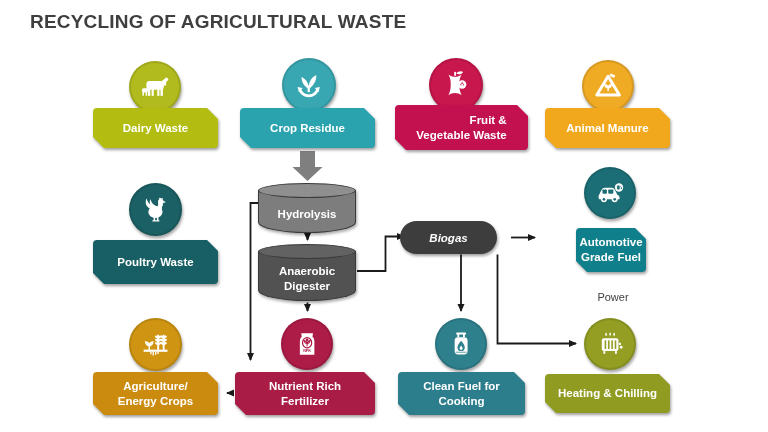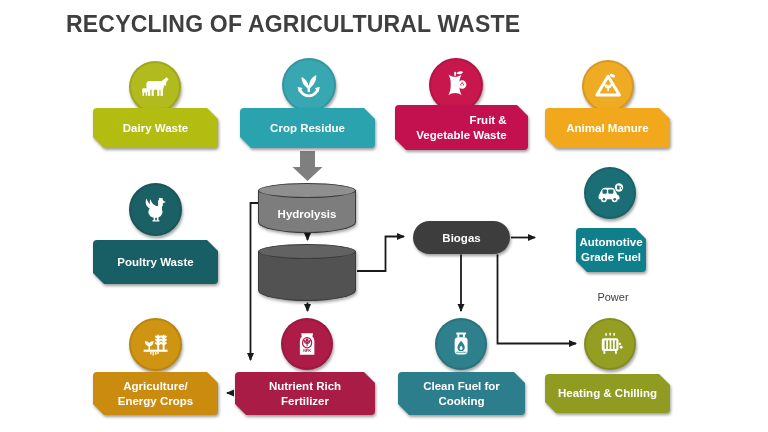"RECYCLING OF AGRICULTURAL WASTE" .title { font-size: 23px -> 19px; margin-left: 36px -> none }
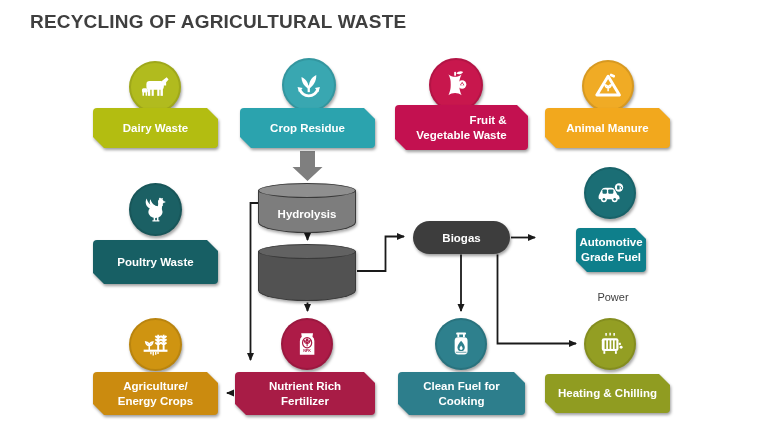"Biogas" .p-biogas { font-style: none -> italic; left: 413px -> 400px }
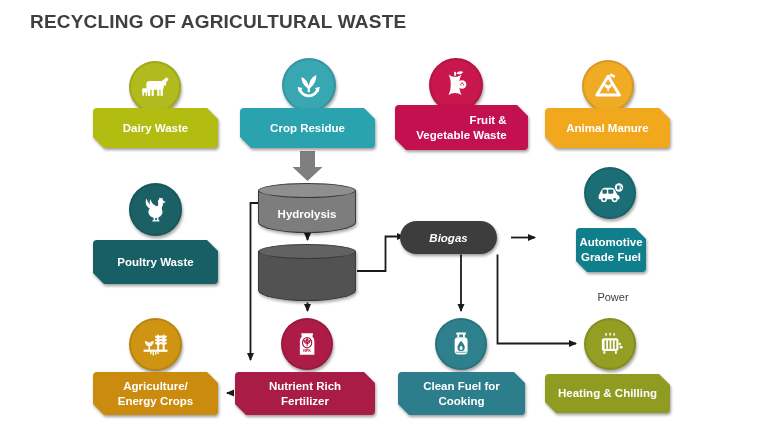"Anaerobic" div.cyl-label { html: none -> <div>Anaerobic Digester</div> }
